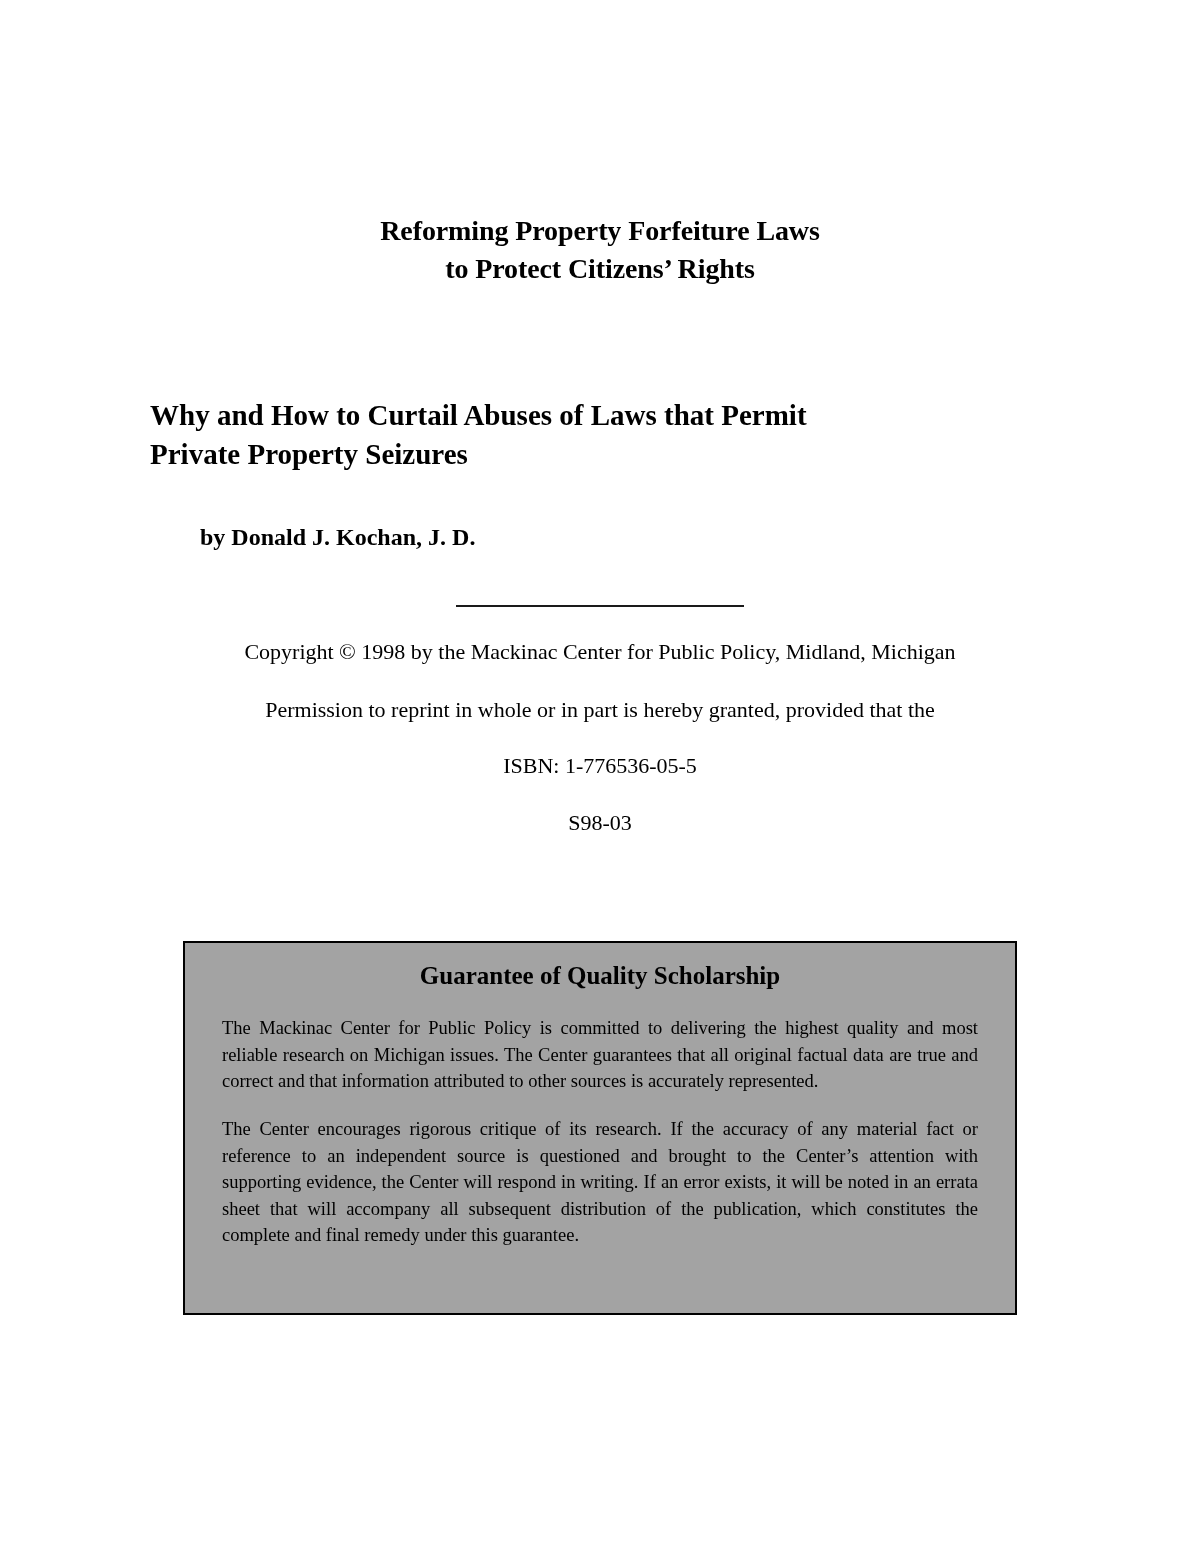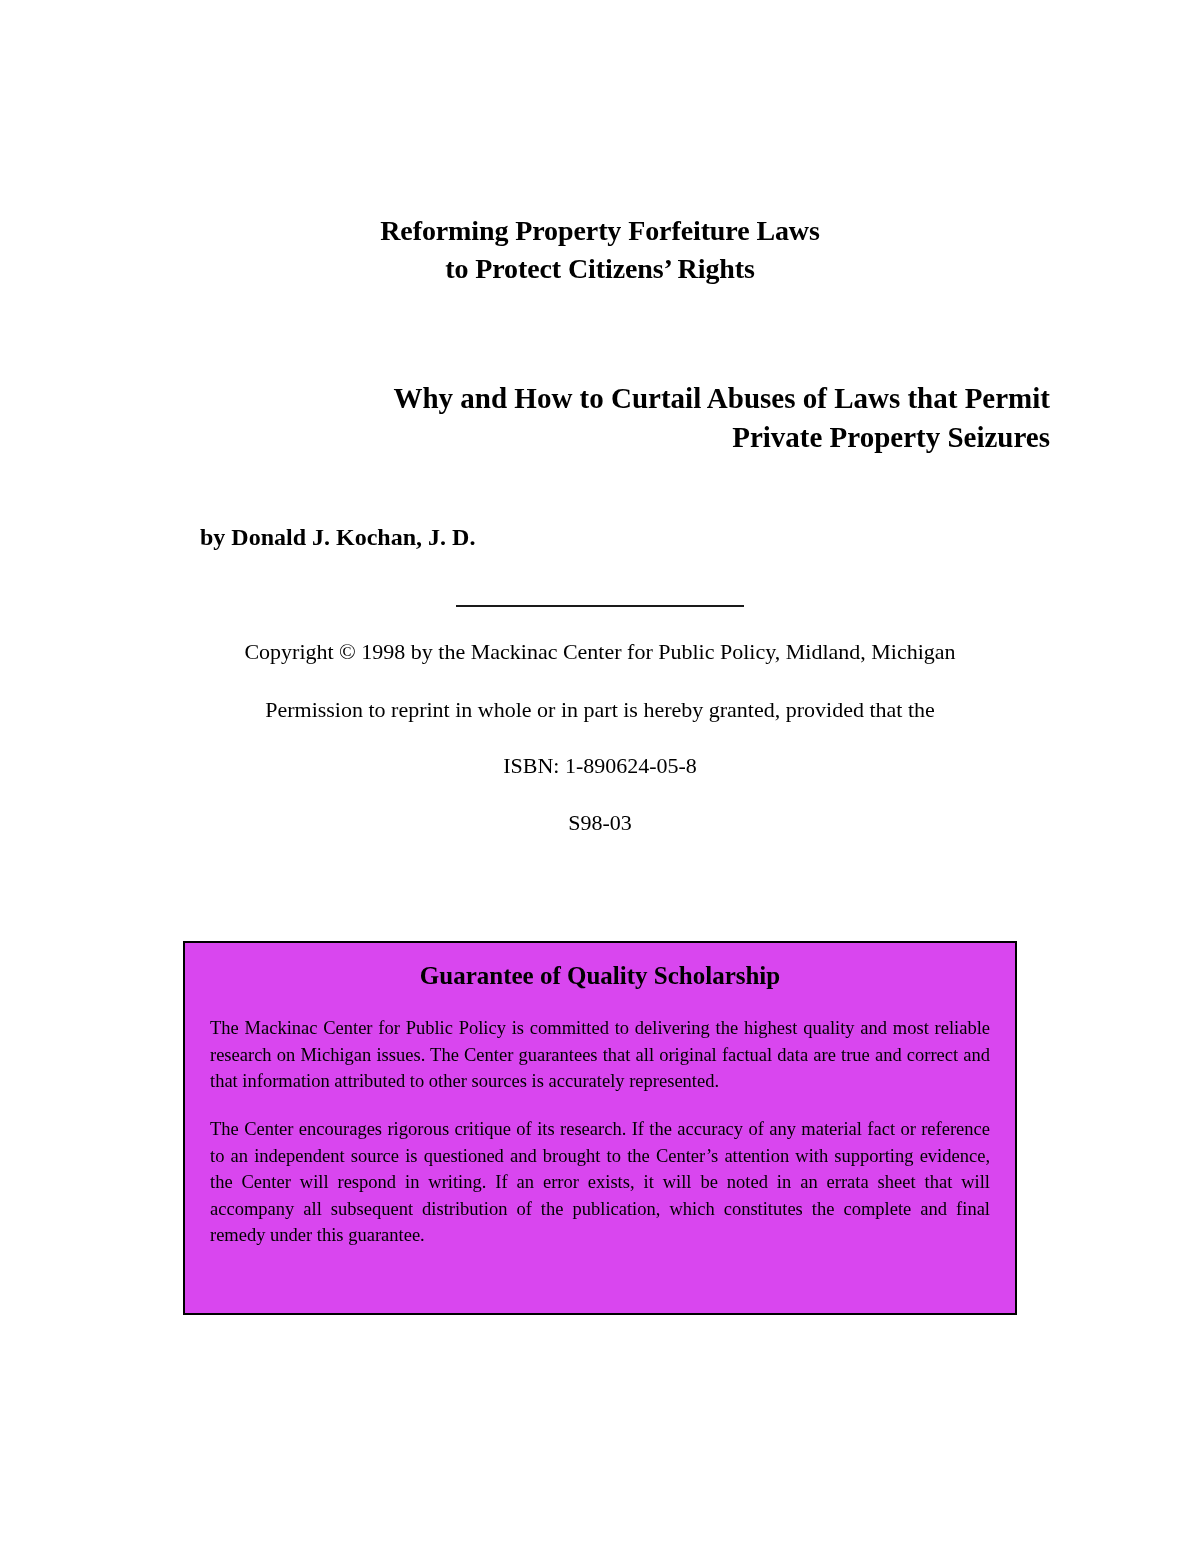"Why and How to Curtail" .subtitle-block { text-align: right -> left; top: 379px -> 396px }
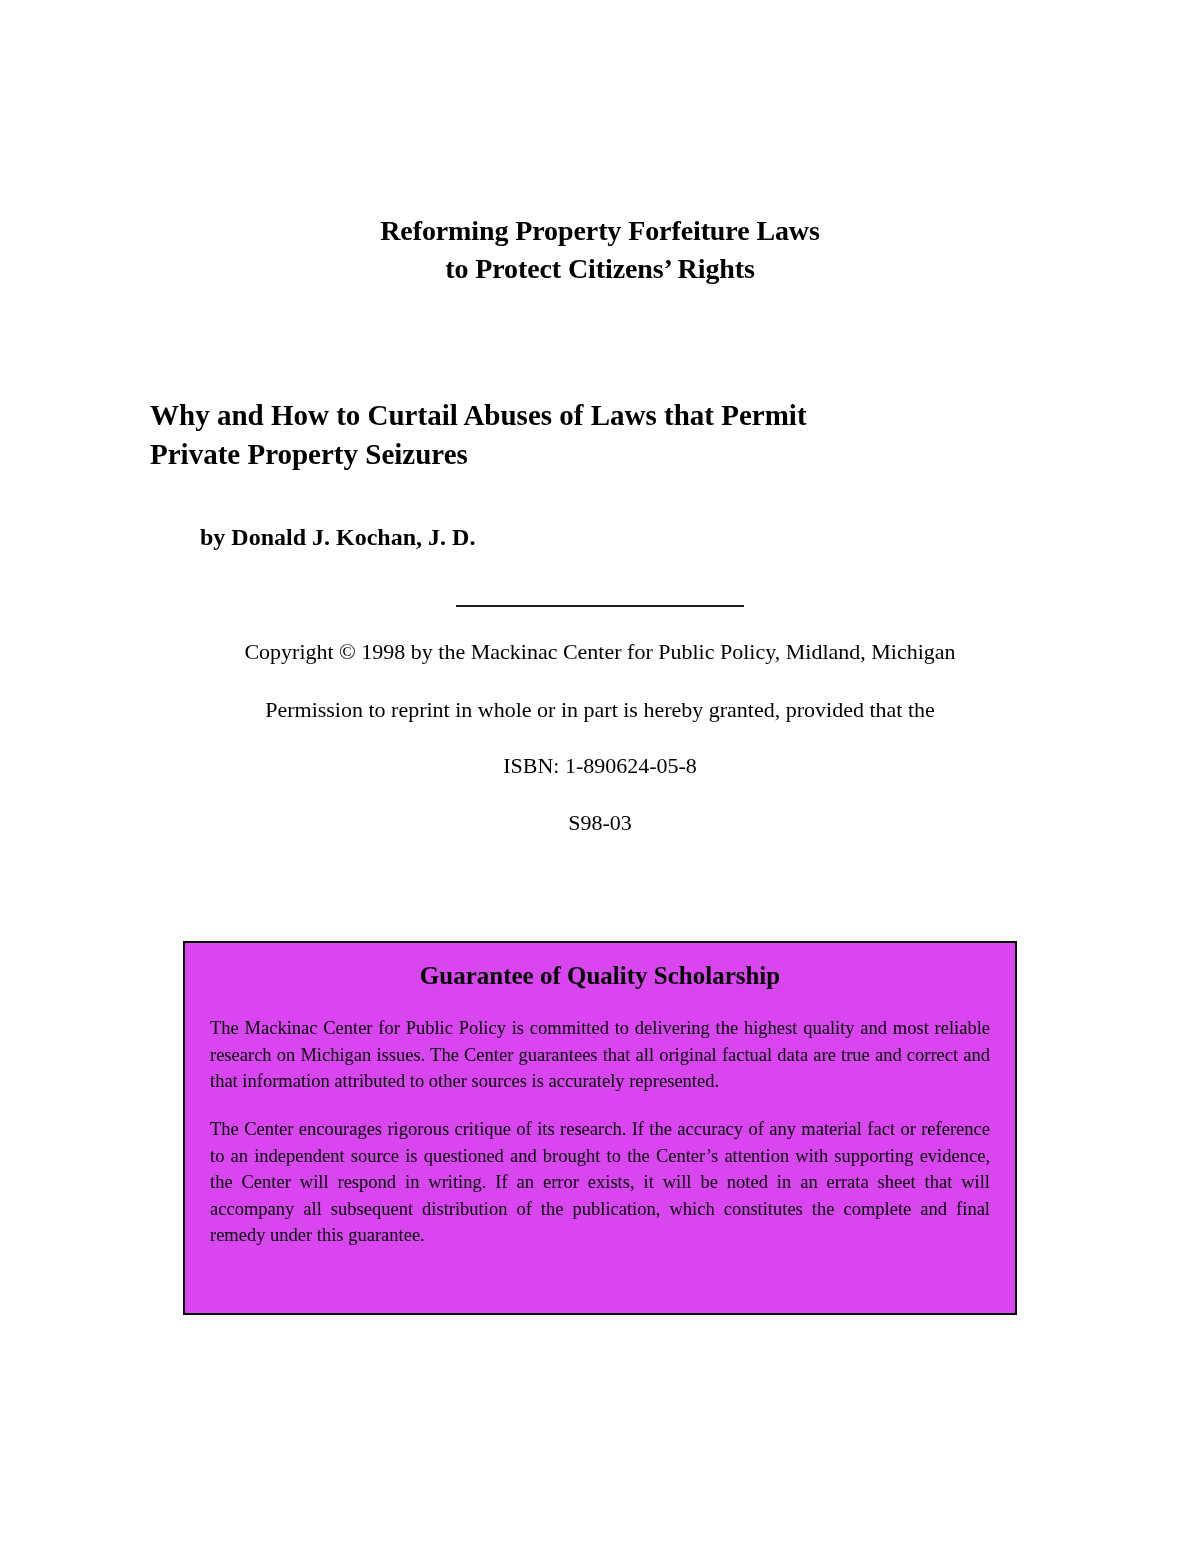"ISBN: 1-890624-05-8" p.fm-line { text: 1-890624-05-8 -> 1-776536-05-5 }
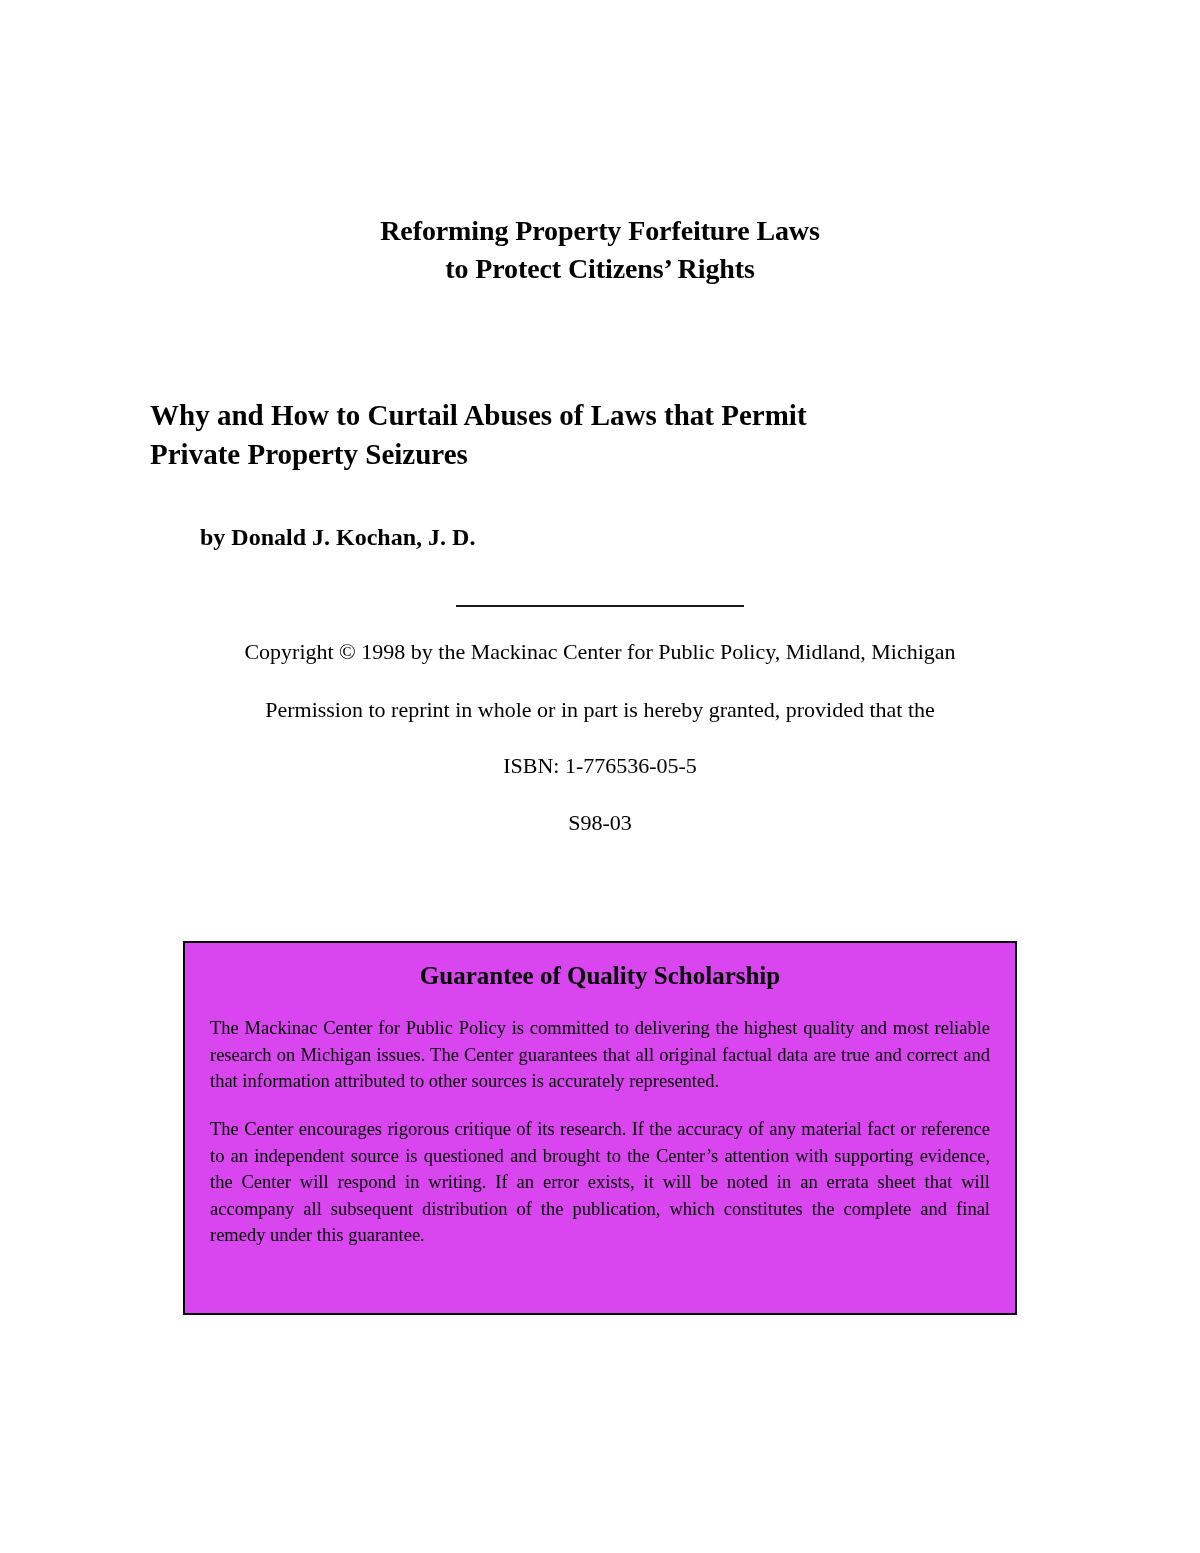"Guarantee of Quality Scholarship" .guarantee-box { background: #d946ef -> #a3a3a3 }
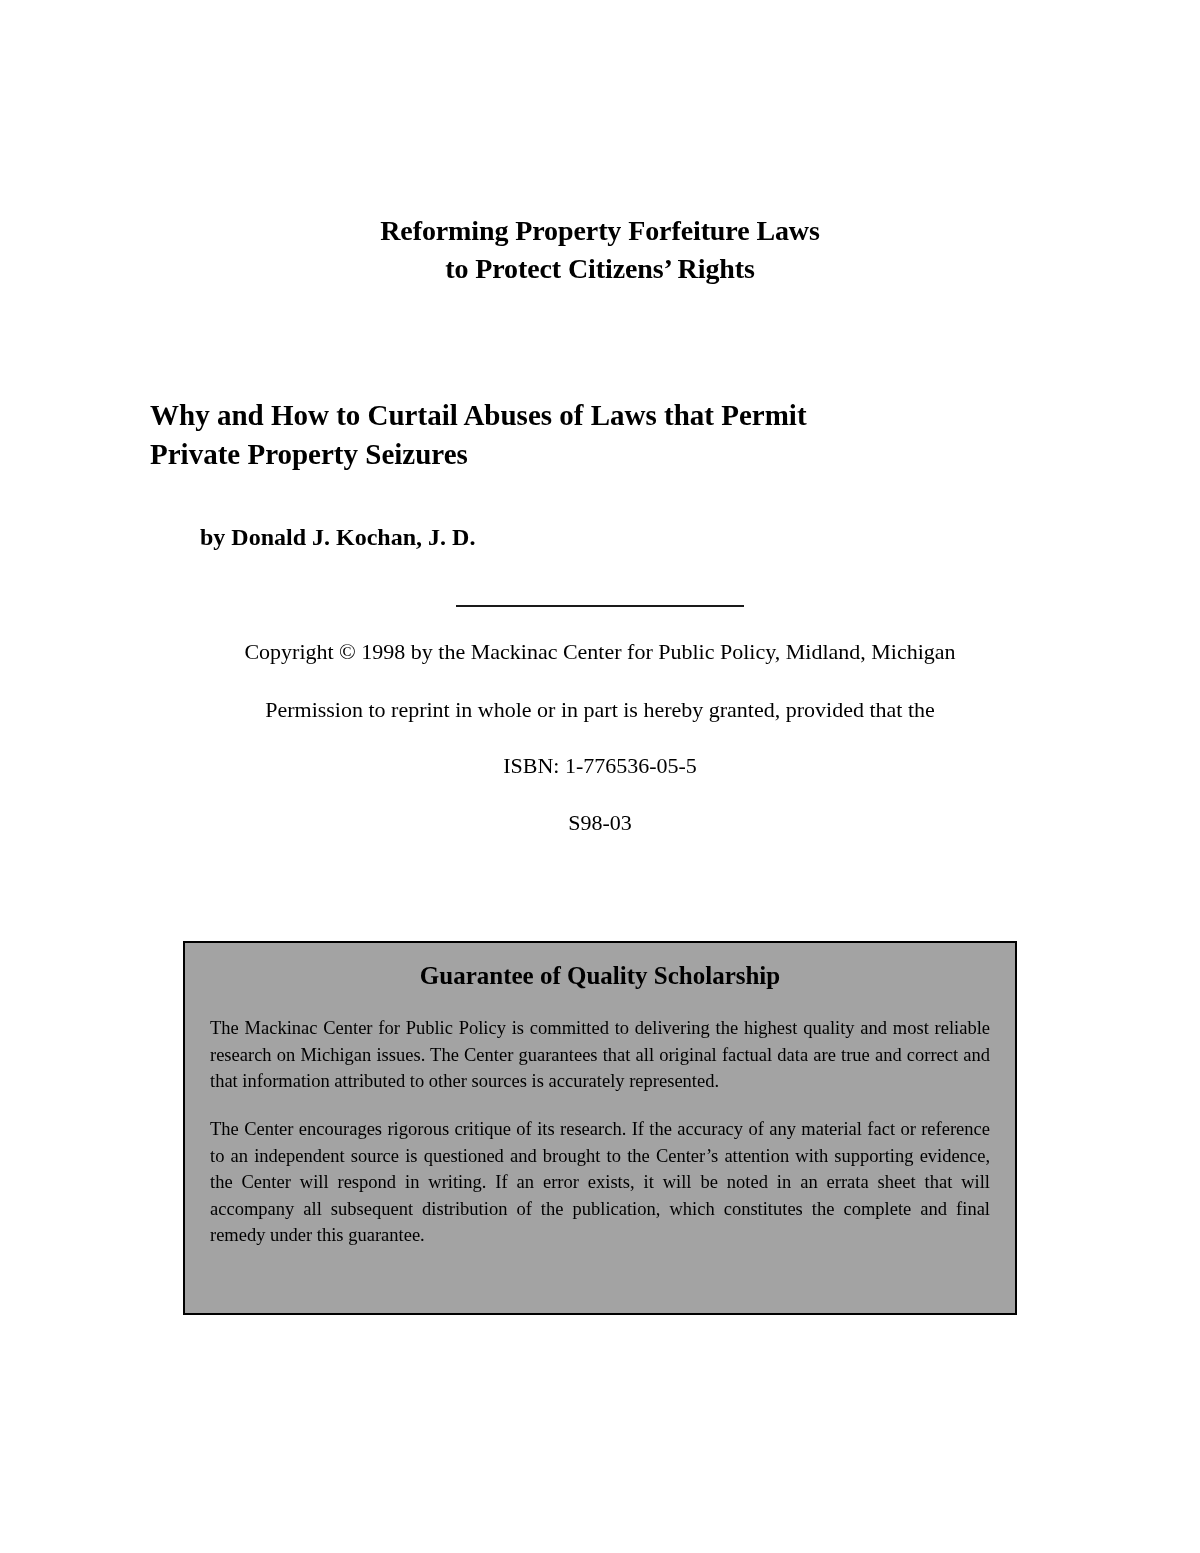"The Mackinac Center for Public" .guarantee-para { margin: 4px -> 16px }
